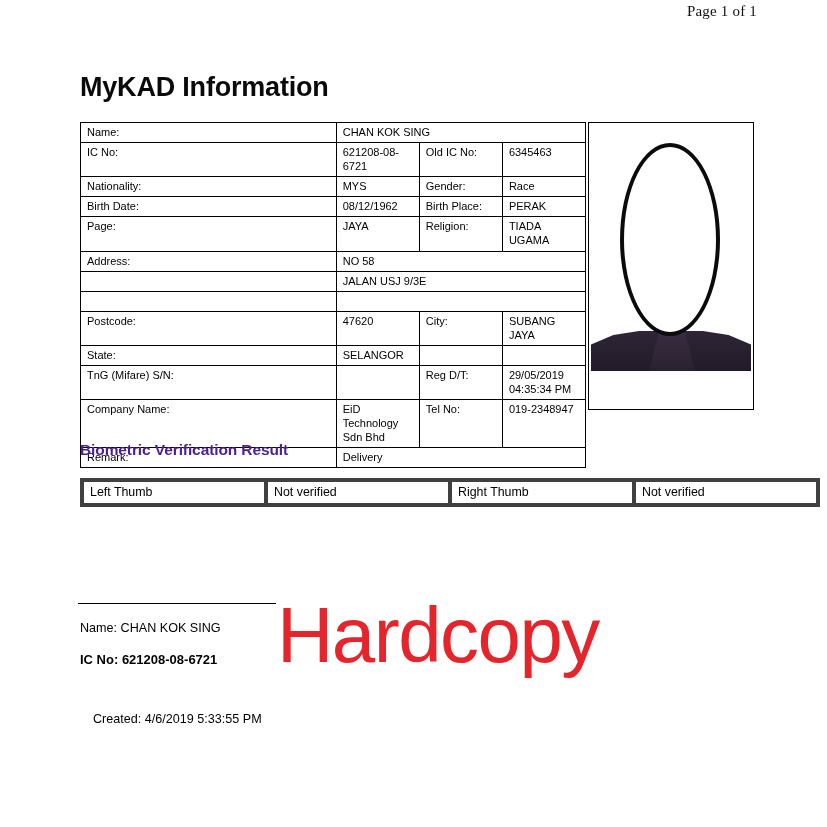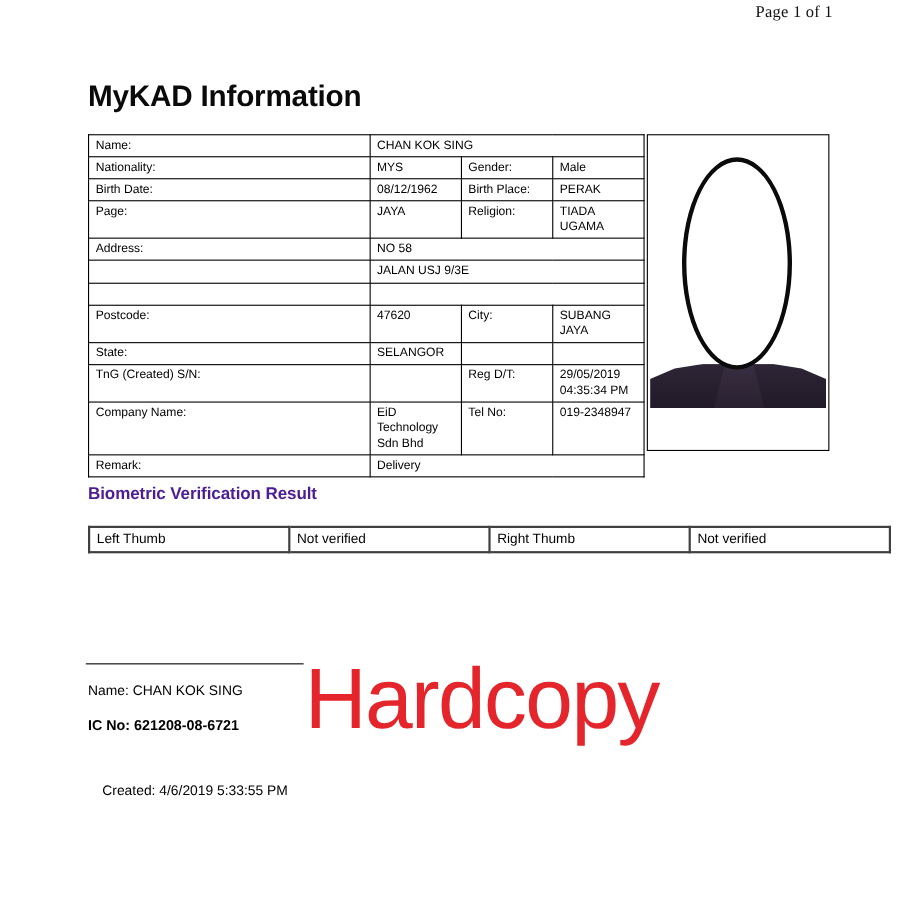"IC No:" tr { html: none -> <tr> <td>IC No:</td> <td>621208-08-6721</td> <td>Old IC No:</td> <td>6345463</td> </tr> }
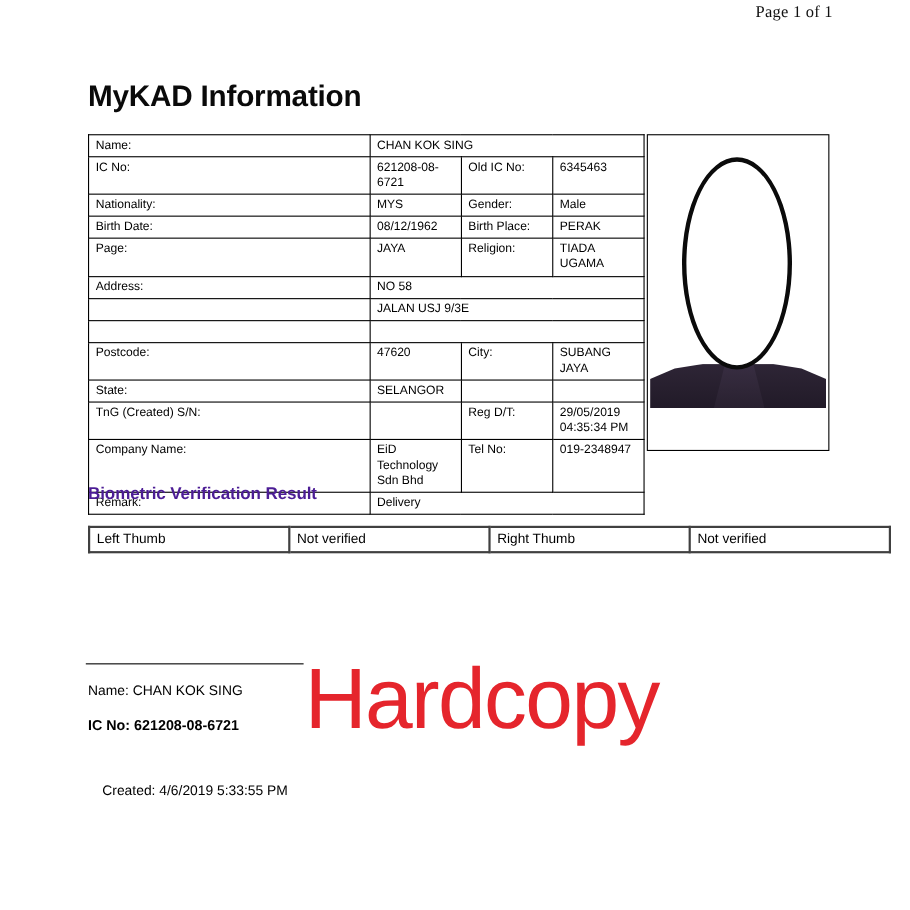"Male" td.c4 { text: Male -> Race }
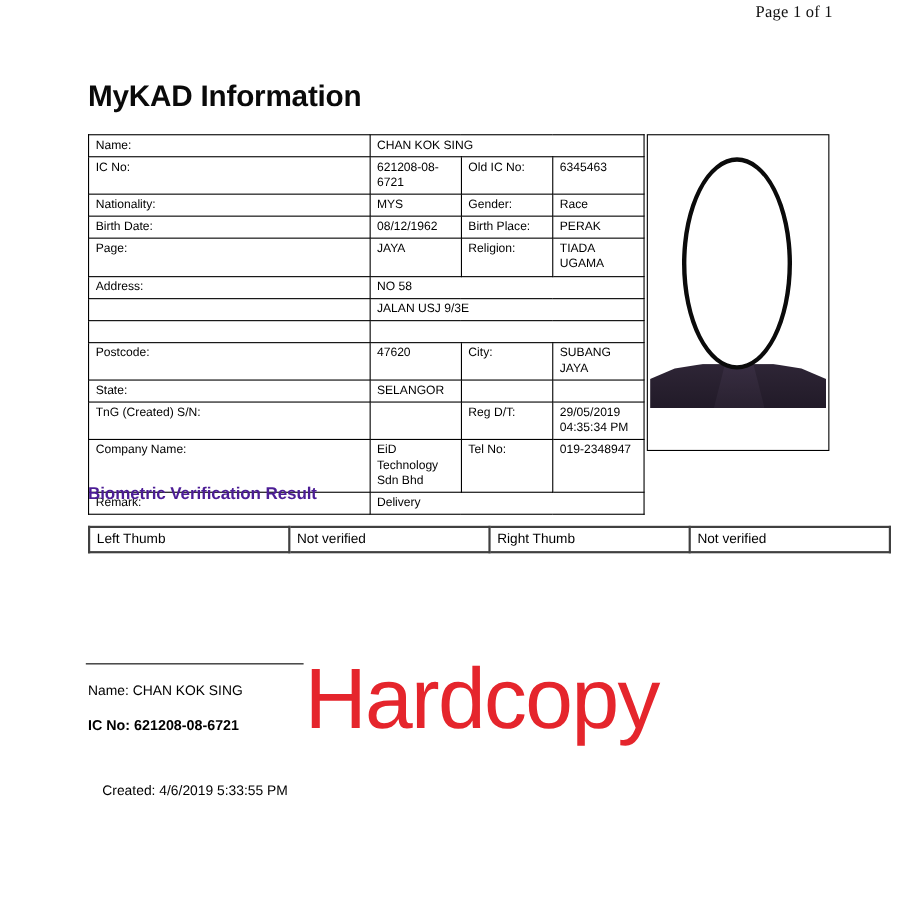"TnG (Created) S/N:" td.c1 { text: Created -> Mifare }
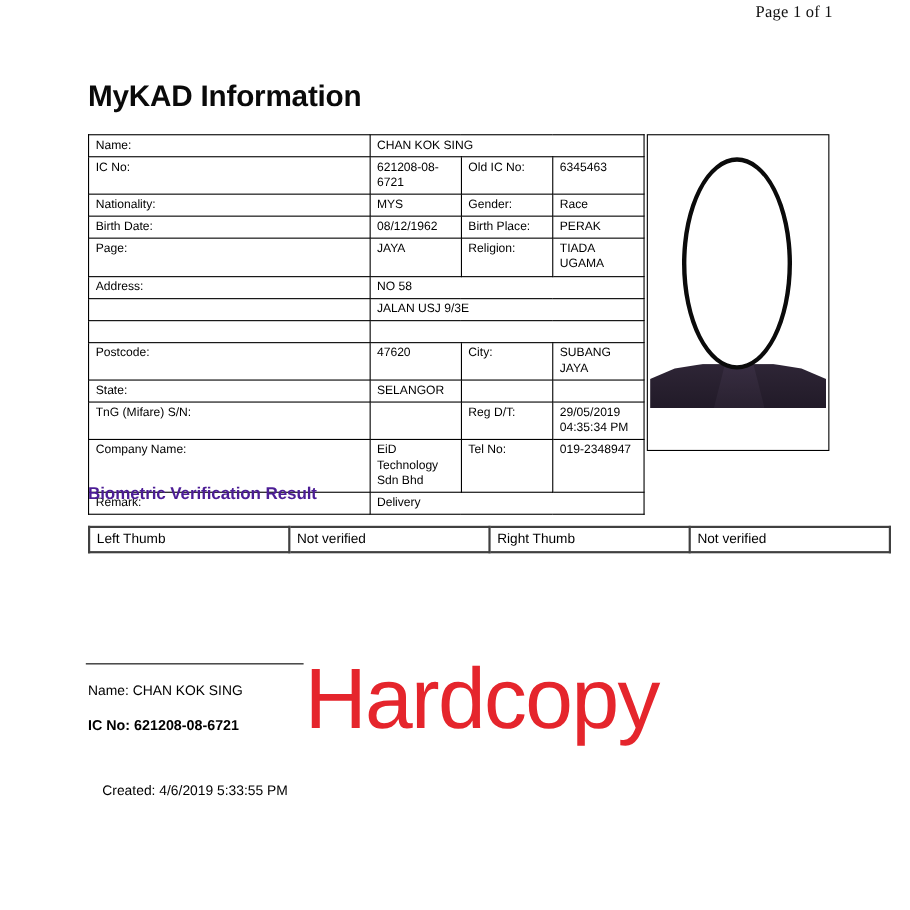"Left Thumb" .bio-table td { border: 2px solid #404040 -> 4px solid #404040 }
